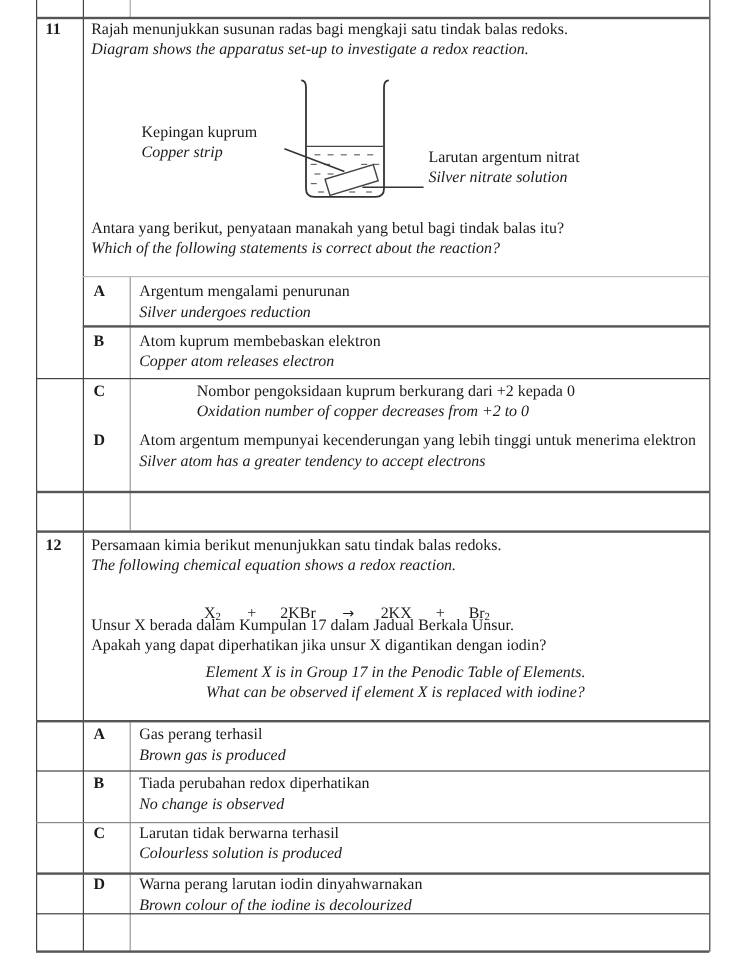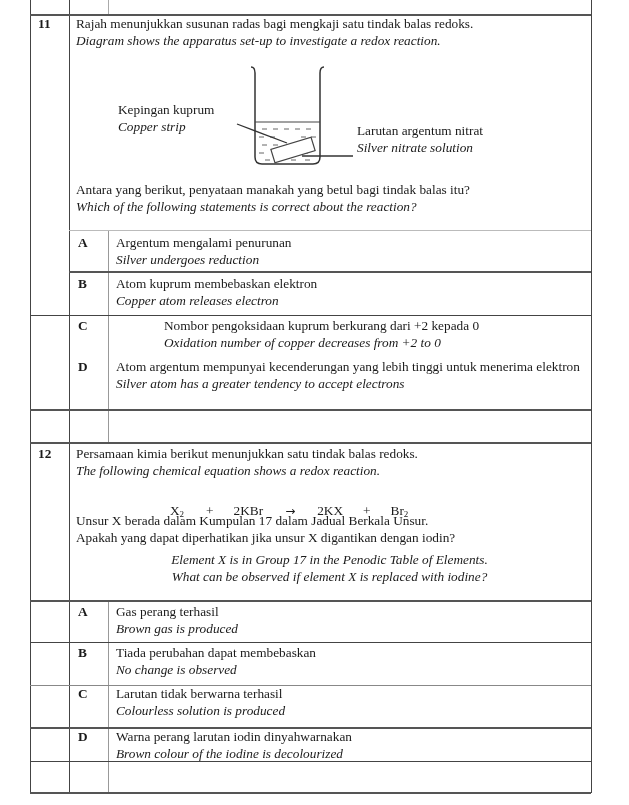"Tiada perubahan dapat membebaskan" div { text: dapat membebaskan -> redox diperhatikan }
